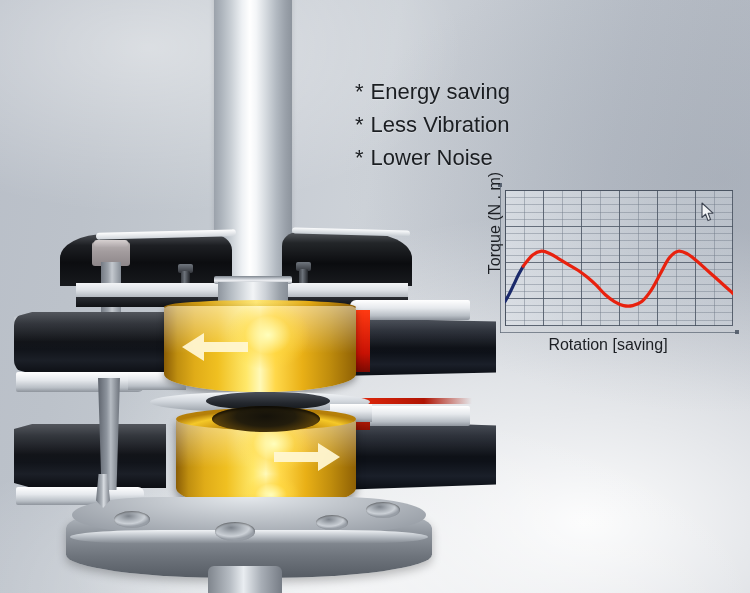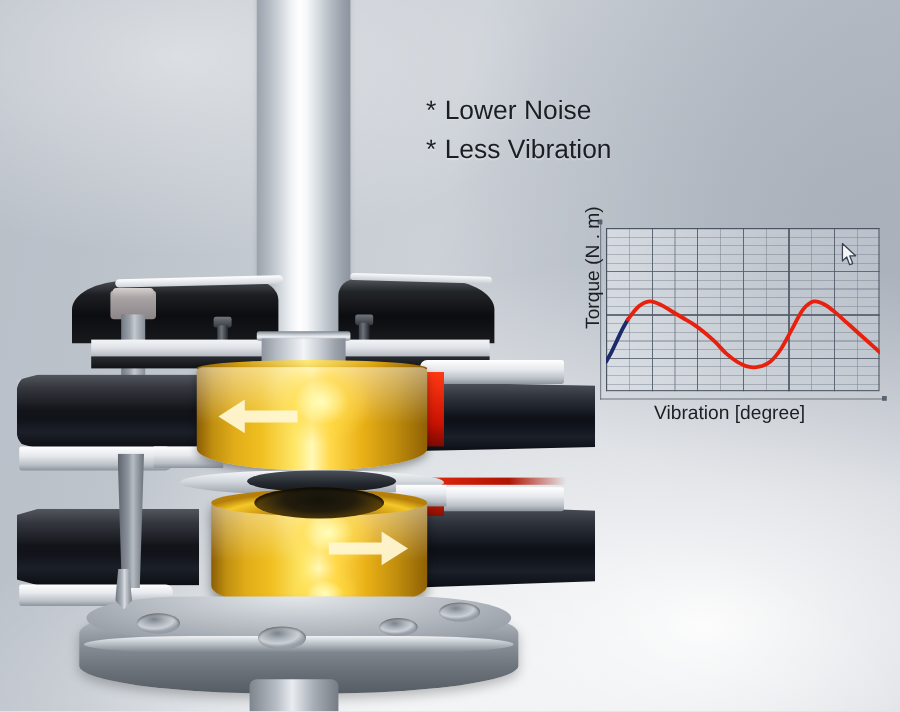"* Energy saving" div { html: none -> <div> <span>*</span><span>Energy saving</span> </div> }
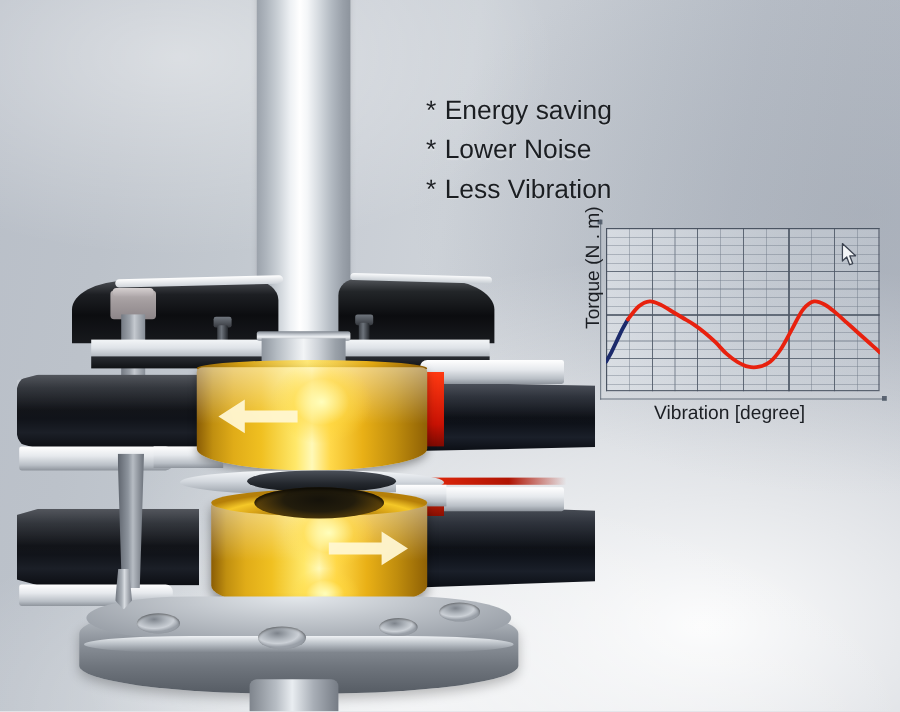"* Lower Noise" div { order: before "* Less Vibration" -> after "* Less Vibration" }
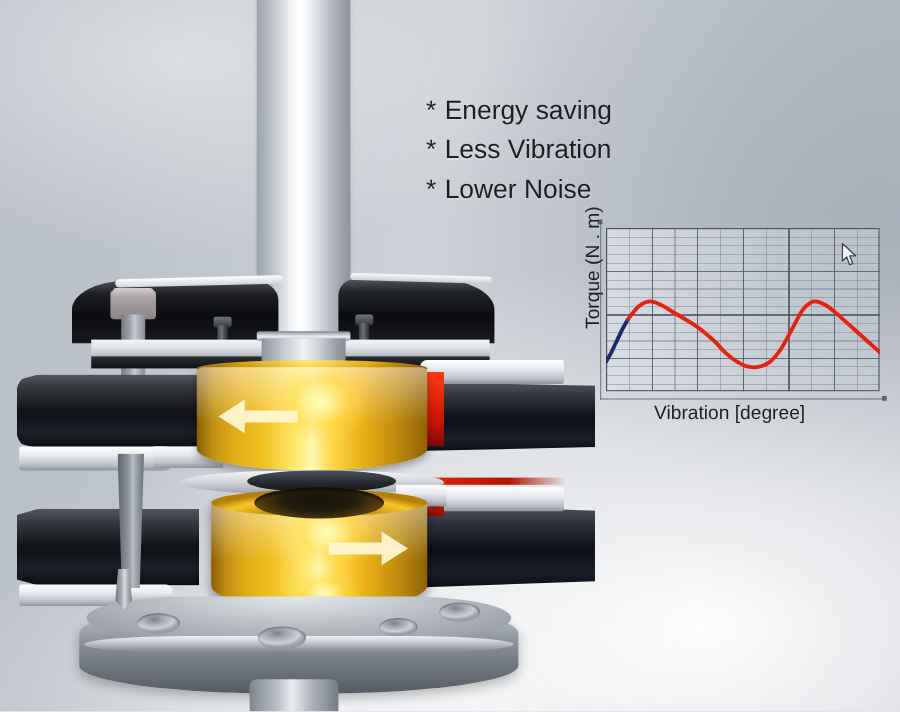"Vibration [degree]" div.xlabel { text: Vibration [degree -> Rotation [saving }
